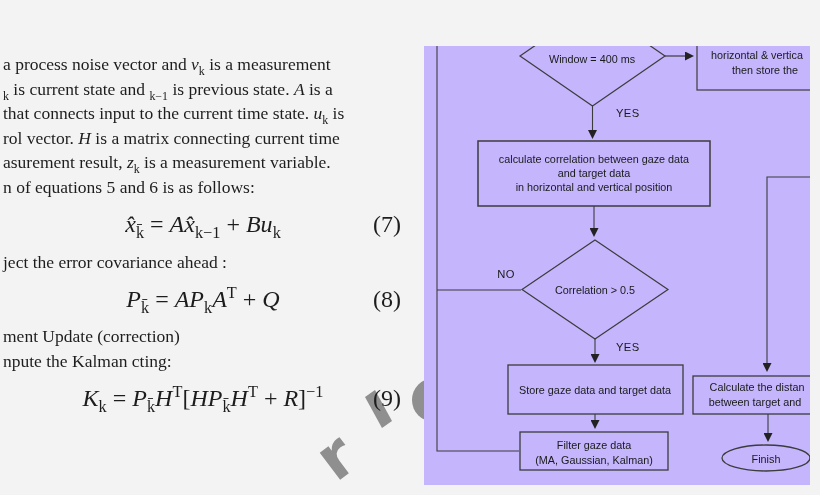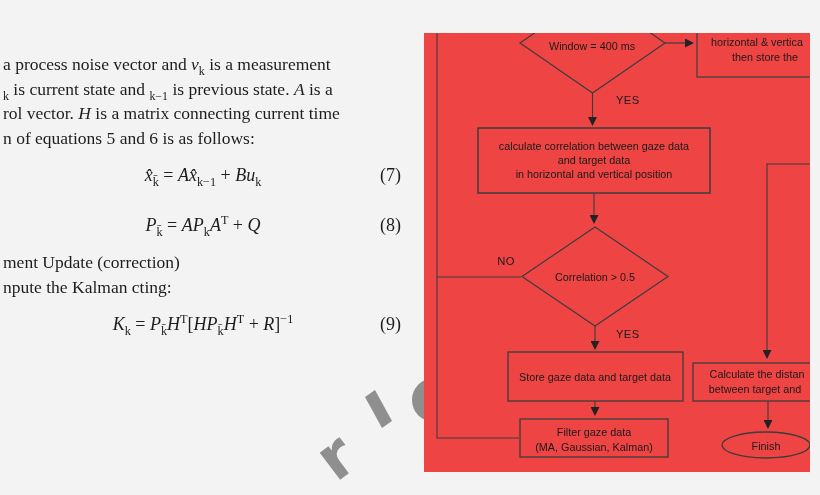"Window = 400 ms" #figure { background: #ef4444 -> #c4b5fd; top: 33px -> 46px }
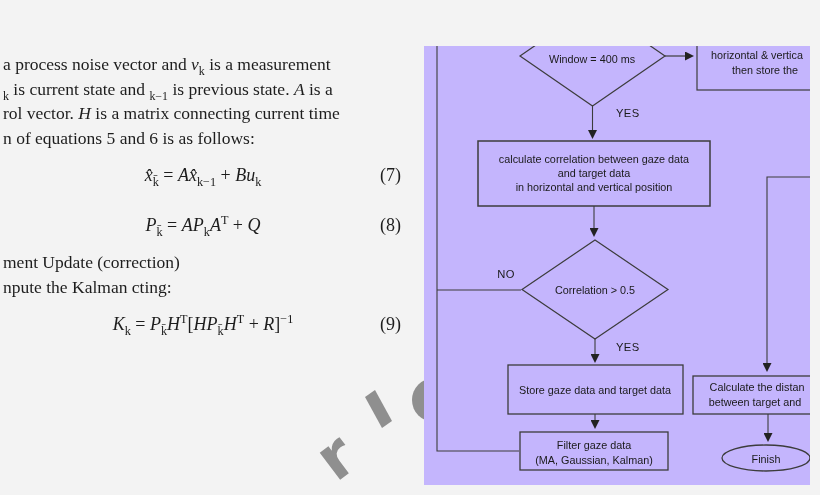"that connects input to the" div.line { html: none -> <div>that connects input to the current time state. <i>u</i><sub>k</sub> is</div> }
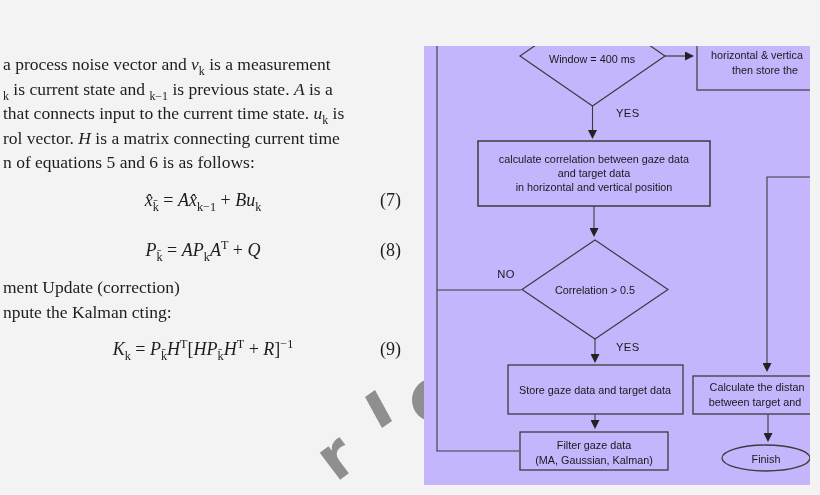"asurement result, zk is a" div.line { html: none -> <div>asurement result, <i>z</i><sub>k</sub> is a measurement variable.</div> }
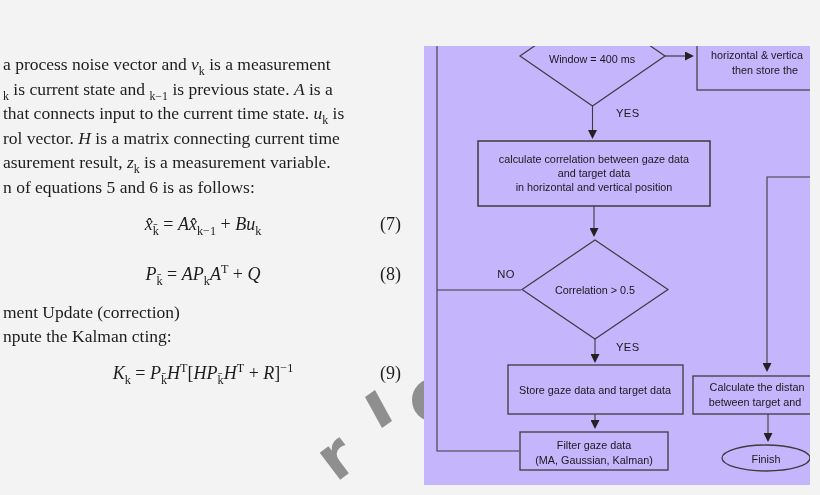"x̂k̄ = Ax̂k−1 + Buk" .eqrow { font-size: 18px -> 24px }
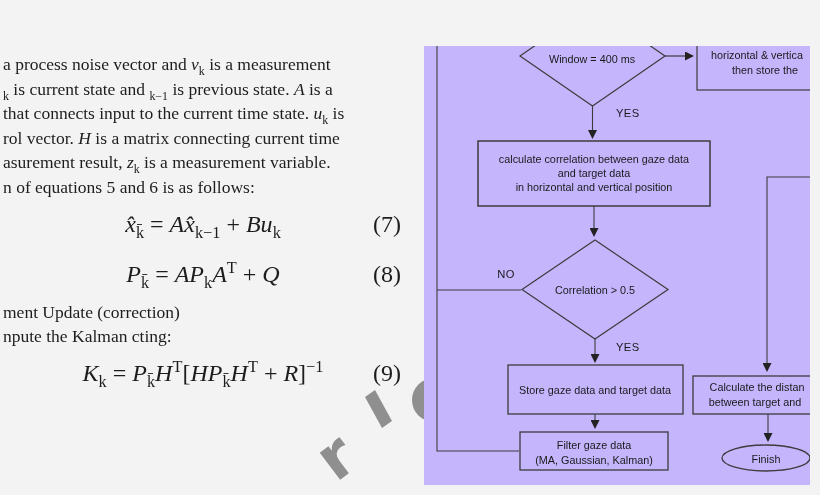"ject the error covariance ahead" div.line { html: none -> <div>ject the error covariance ahead :</div> }
